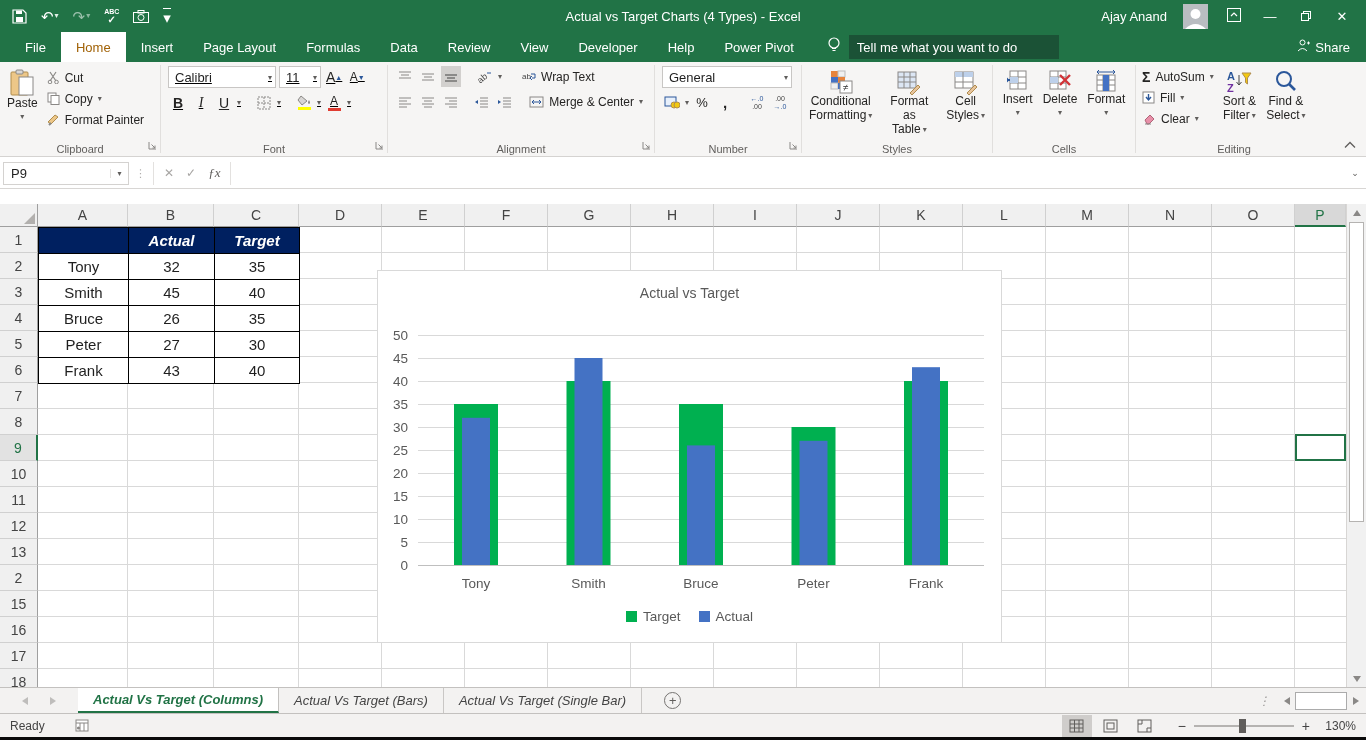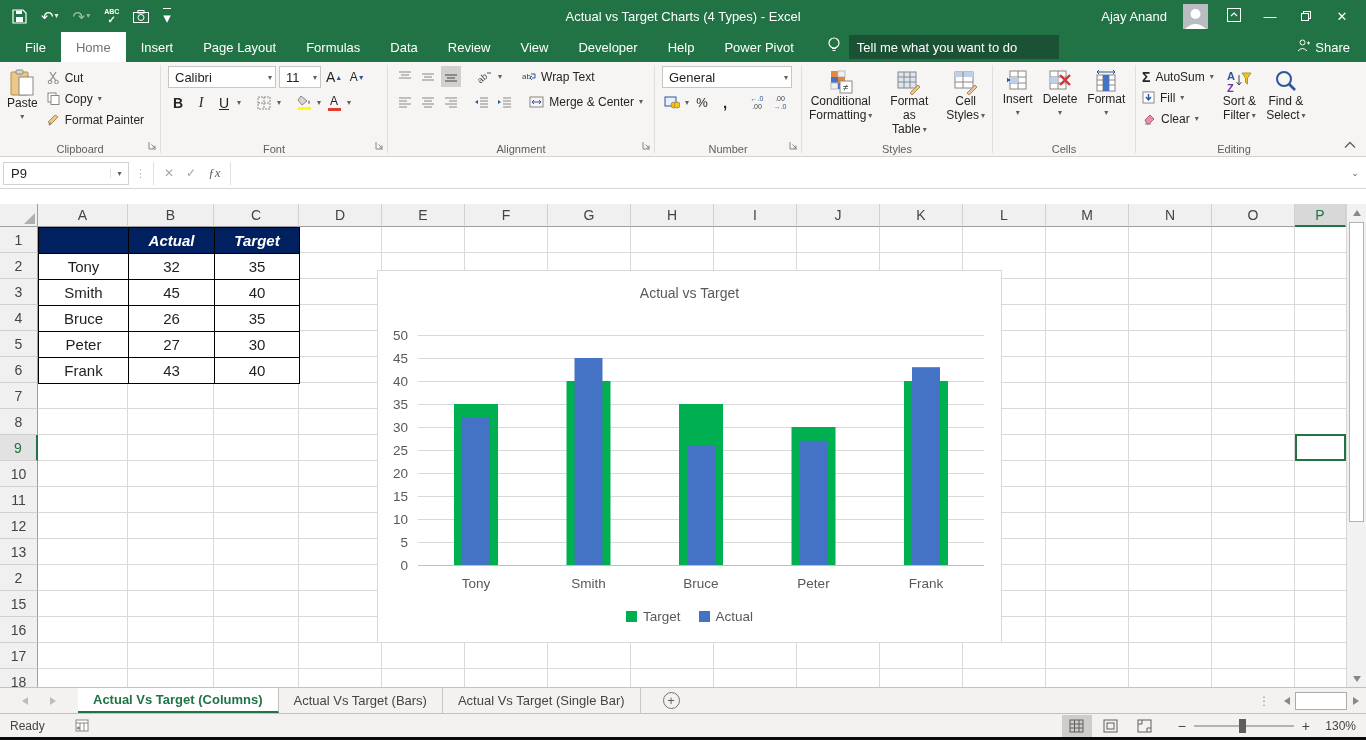"Home" .rtab.active { color: #737373 -> #a16207 }
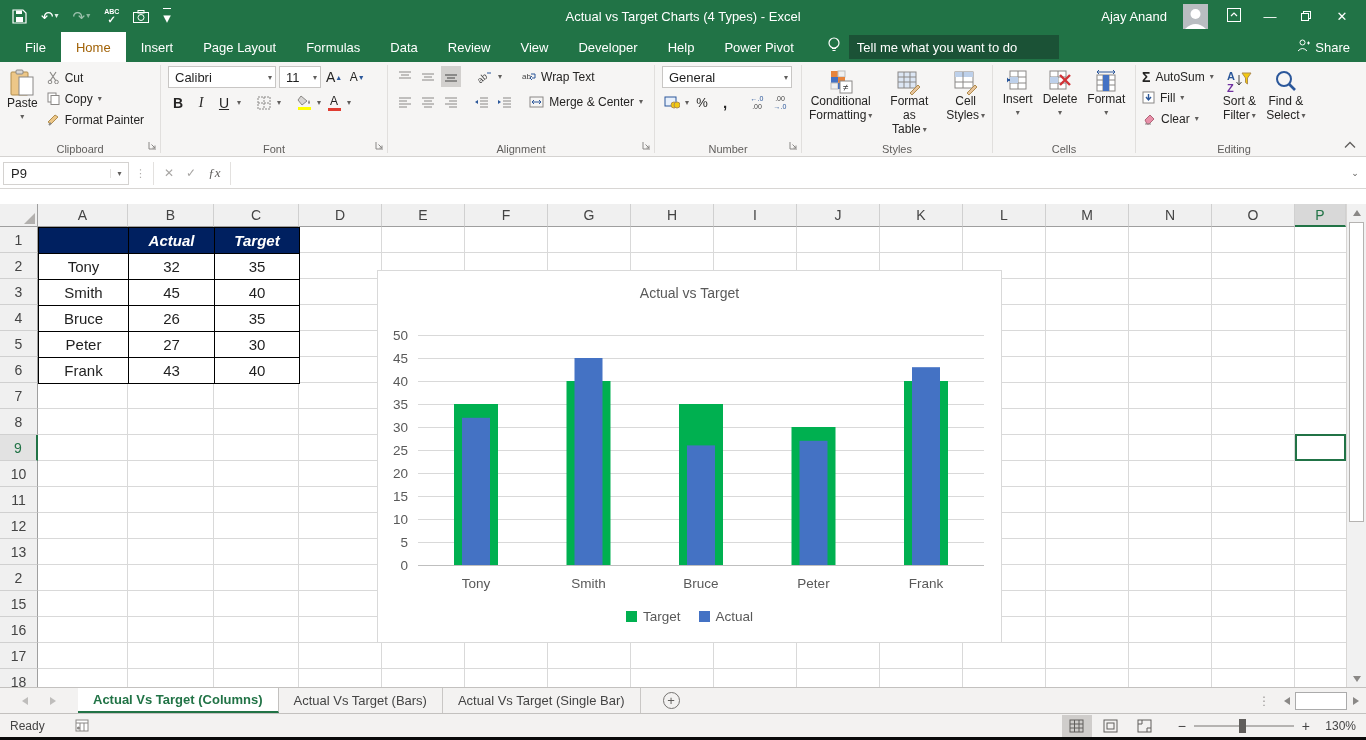"Calibri" div { text-decoration: none -> underline }
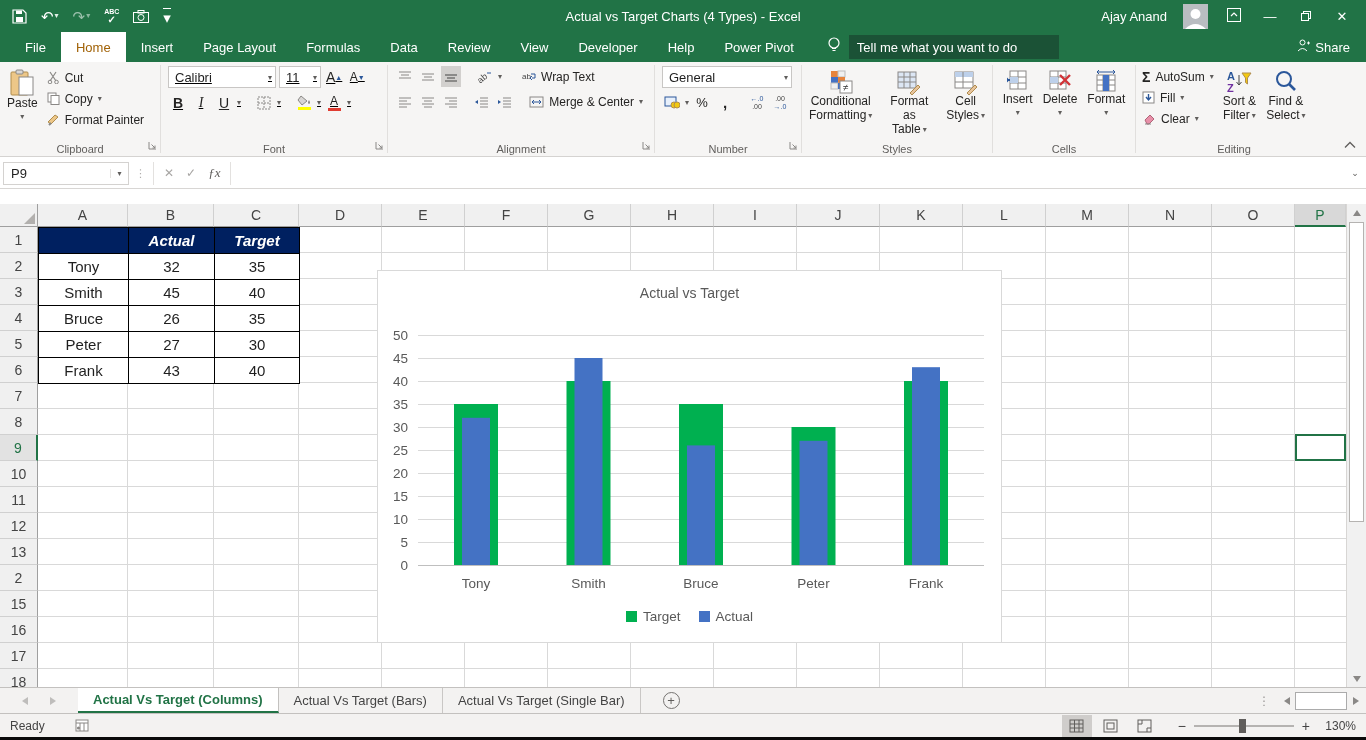"Actual Vs Target (Columns)" .sheetbar { font-style: none -> italic }
